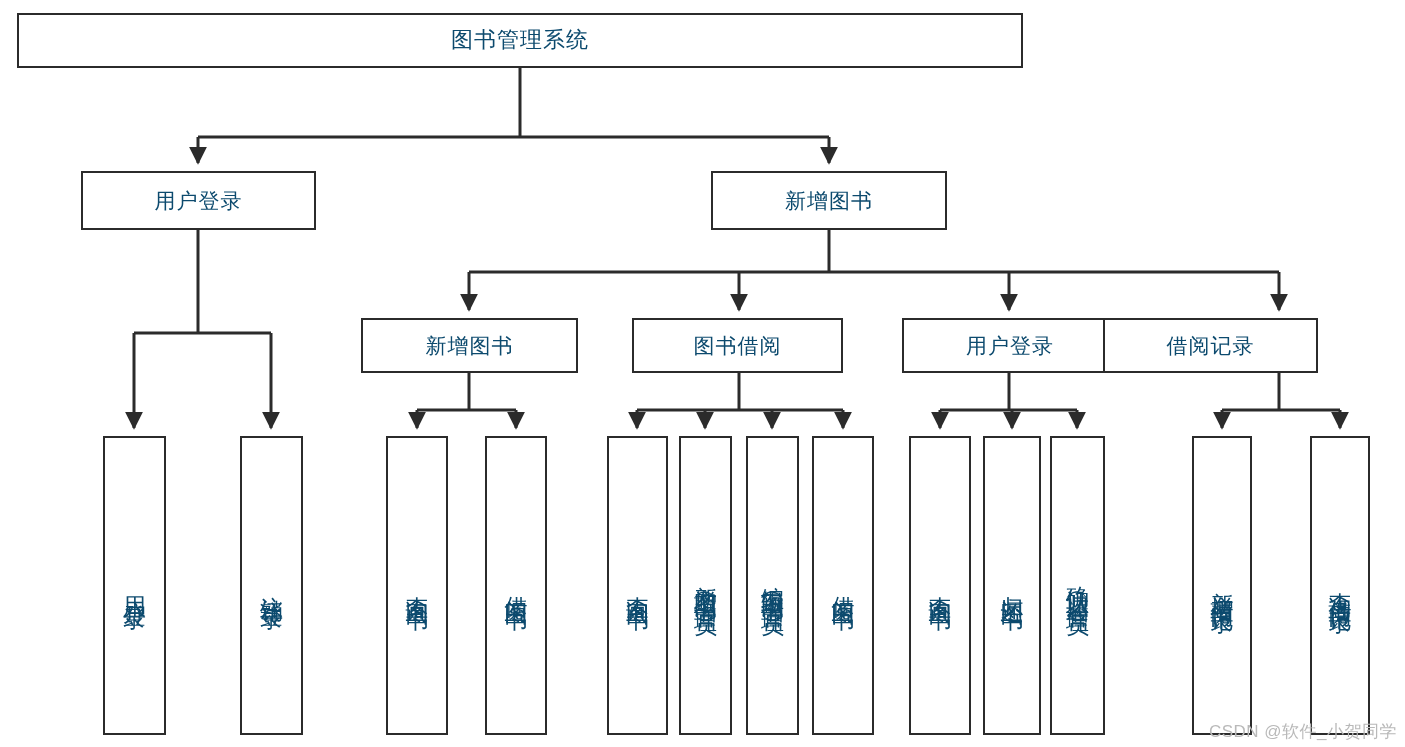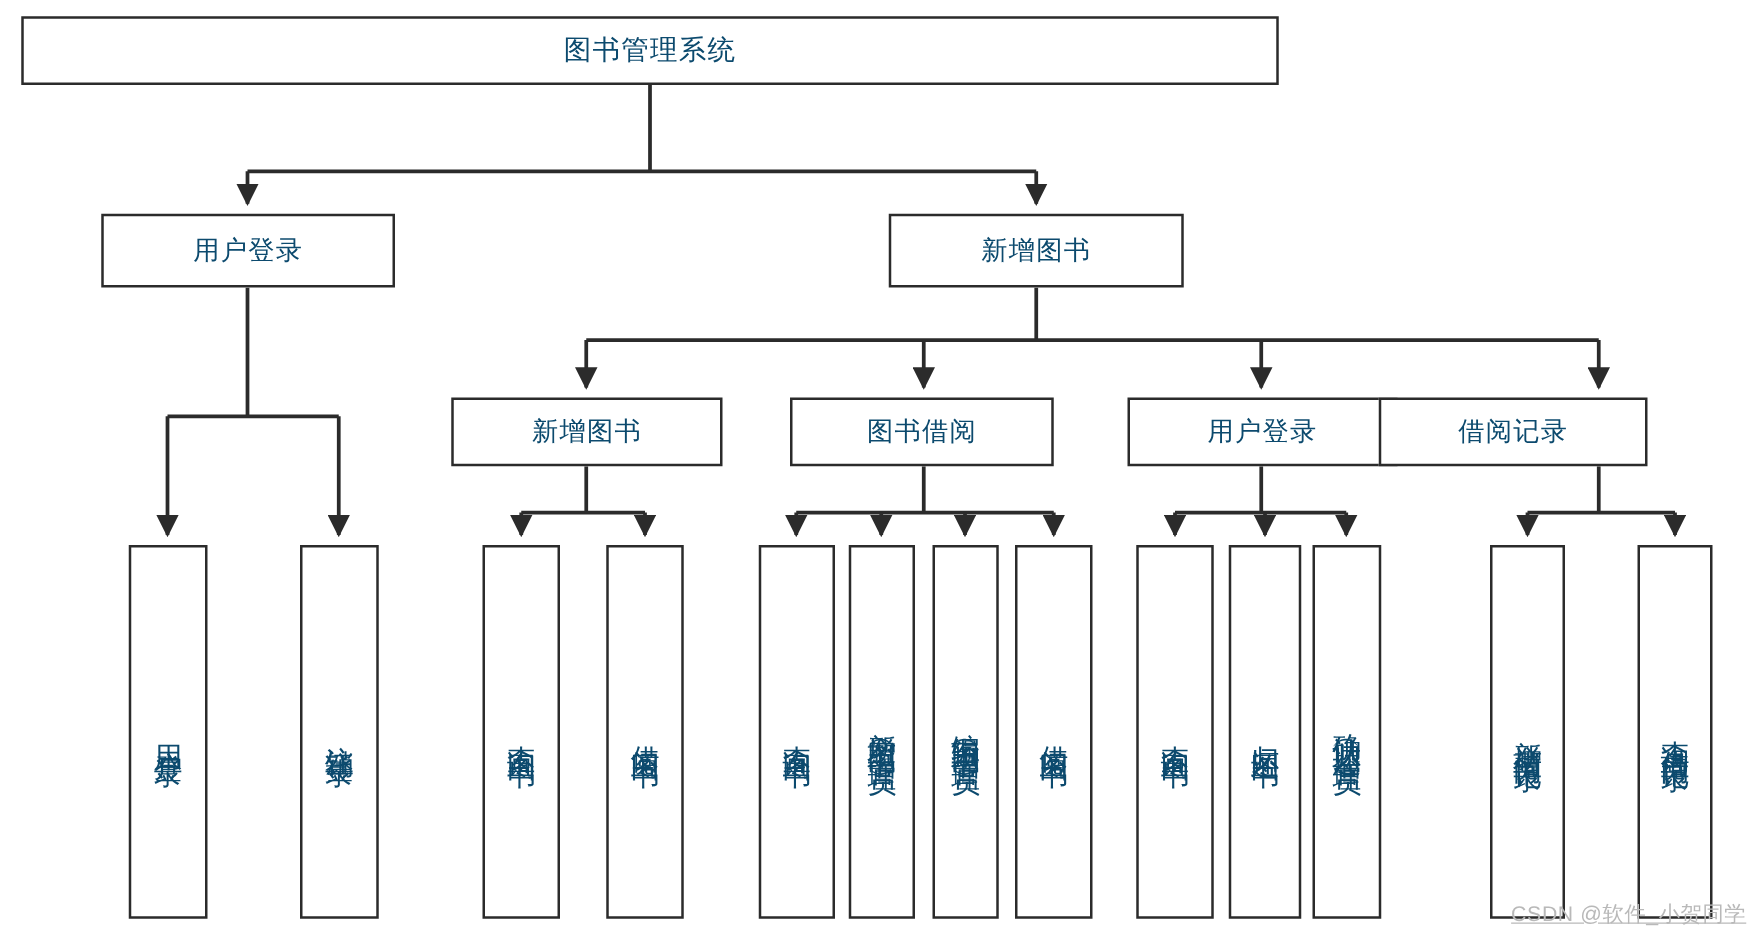"CSDN @软件_小贺同学" .watermark { text-decoration: underline -> none }
